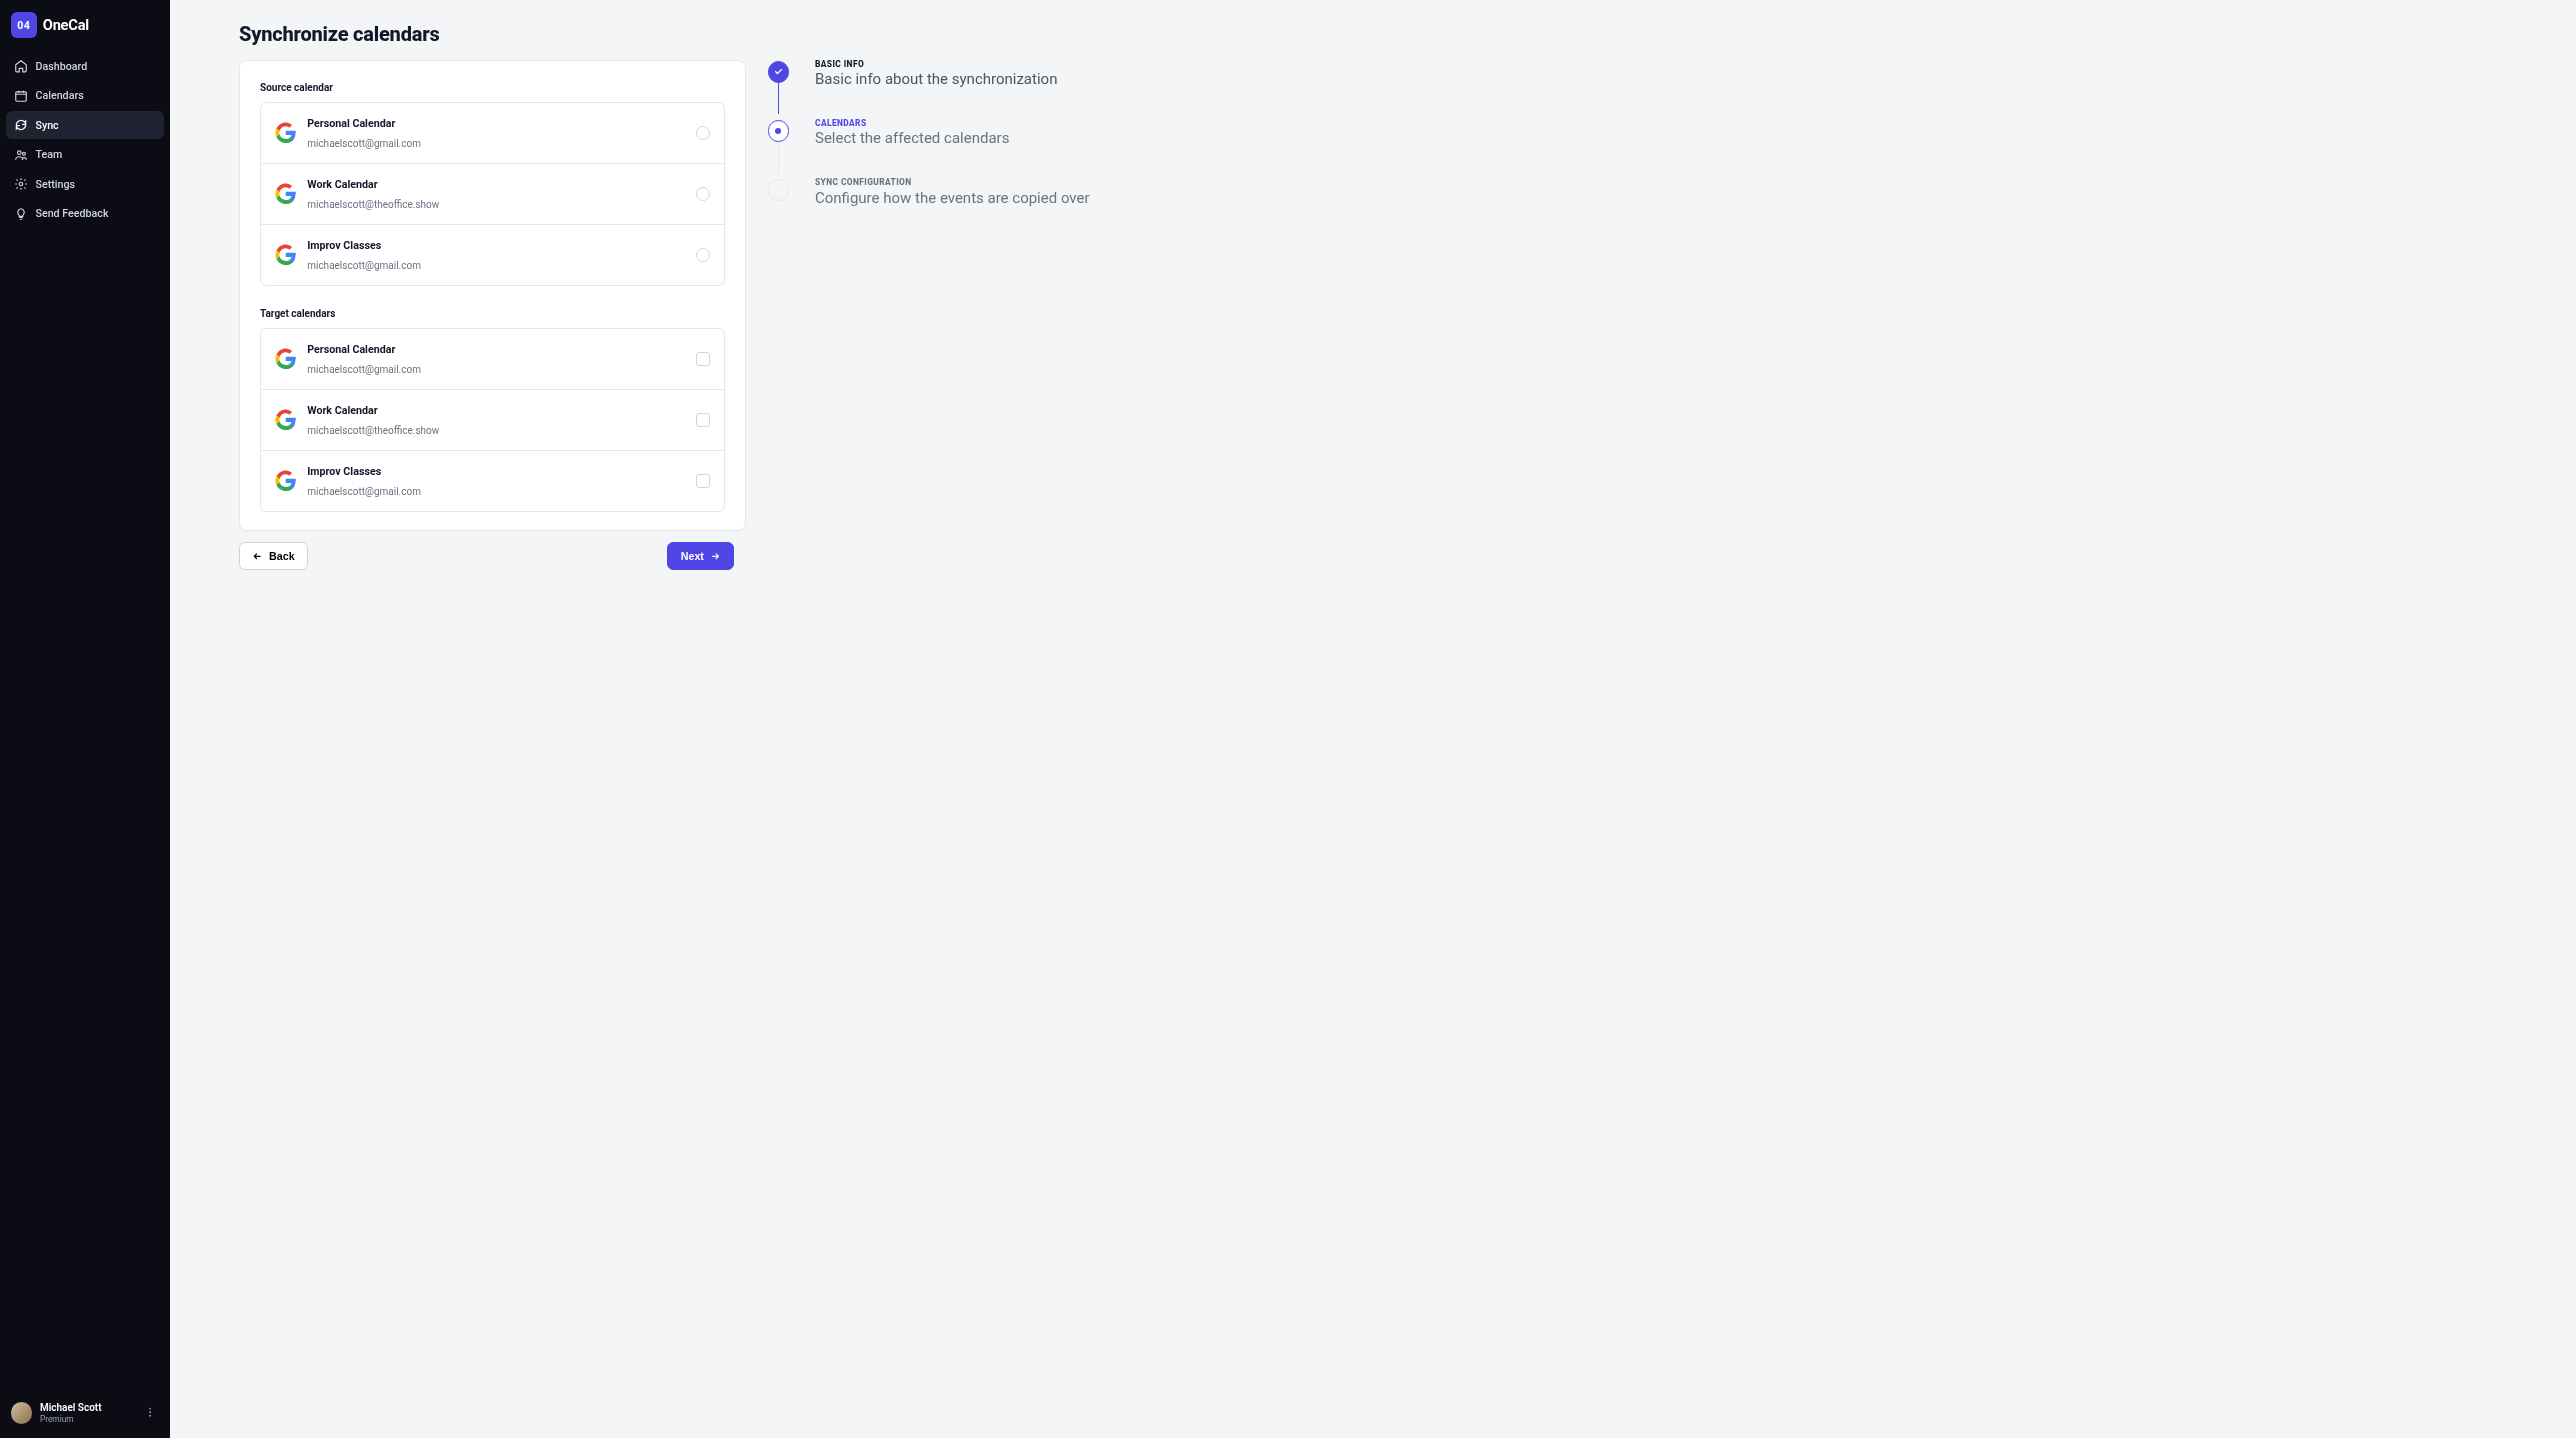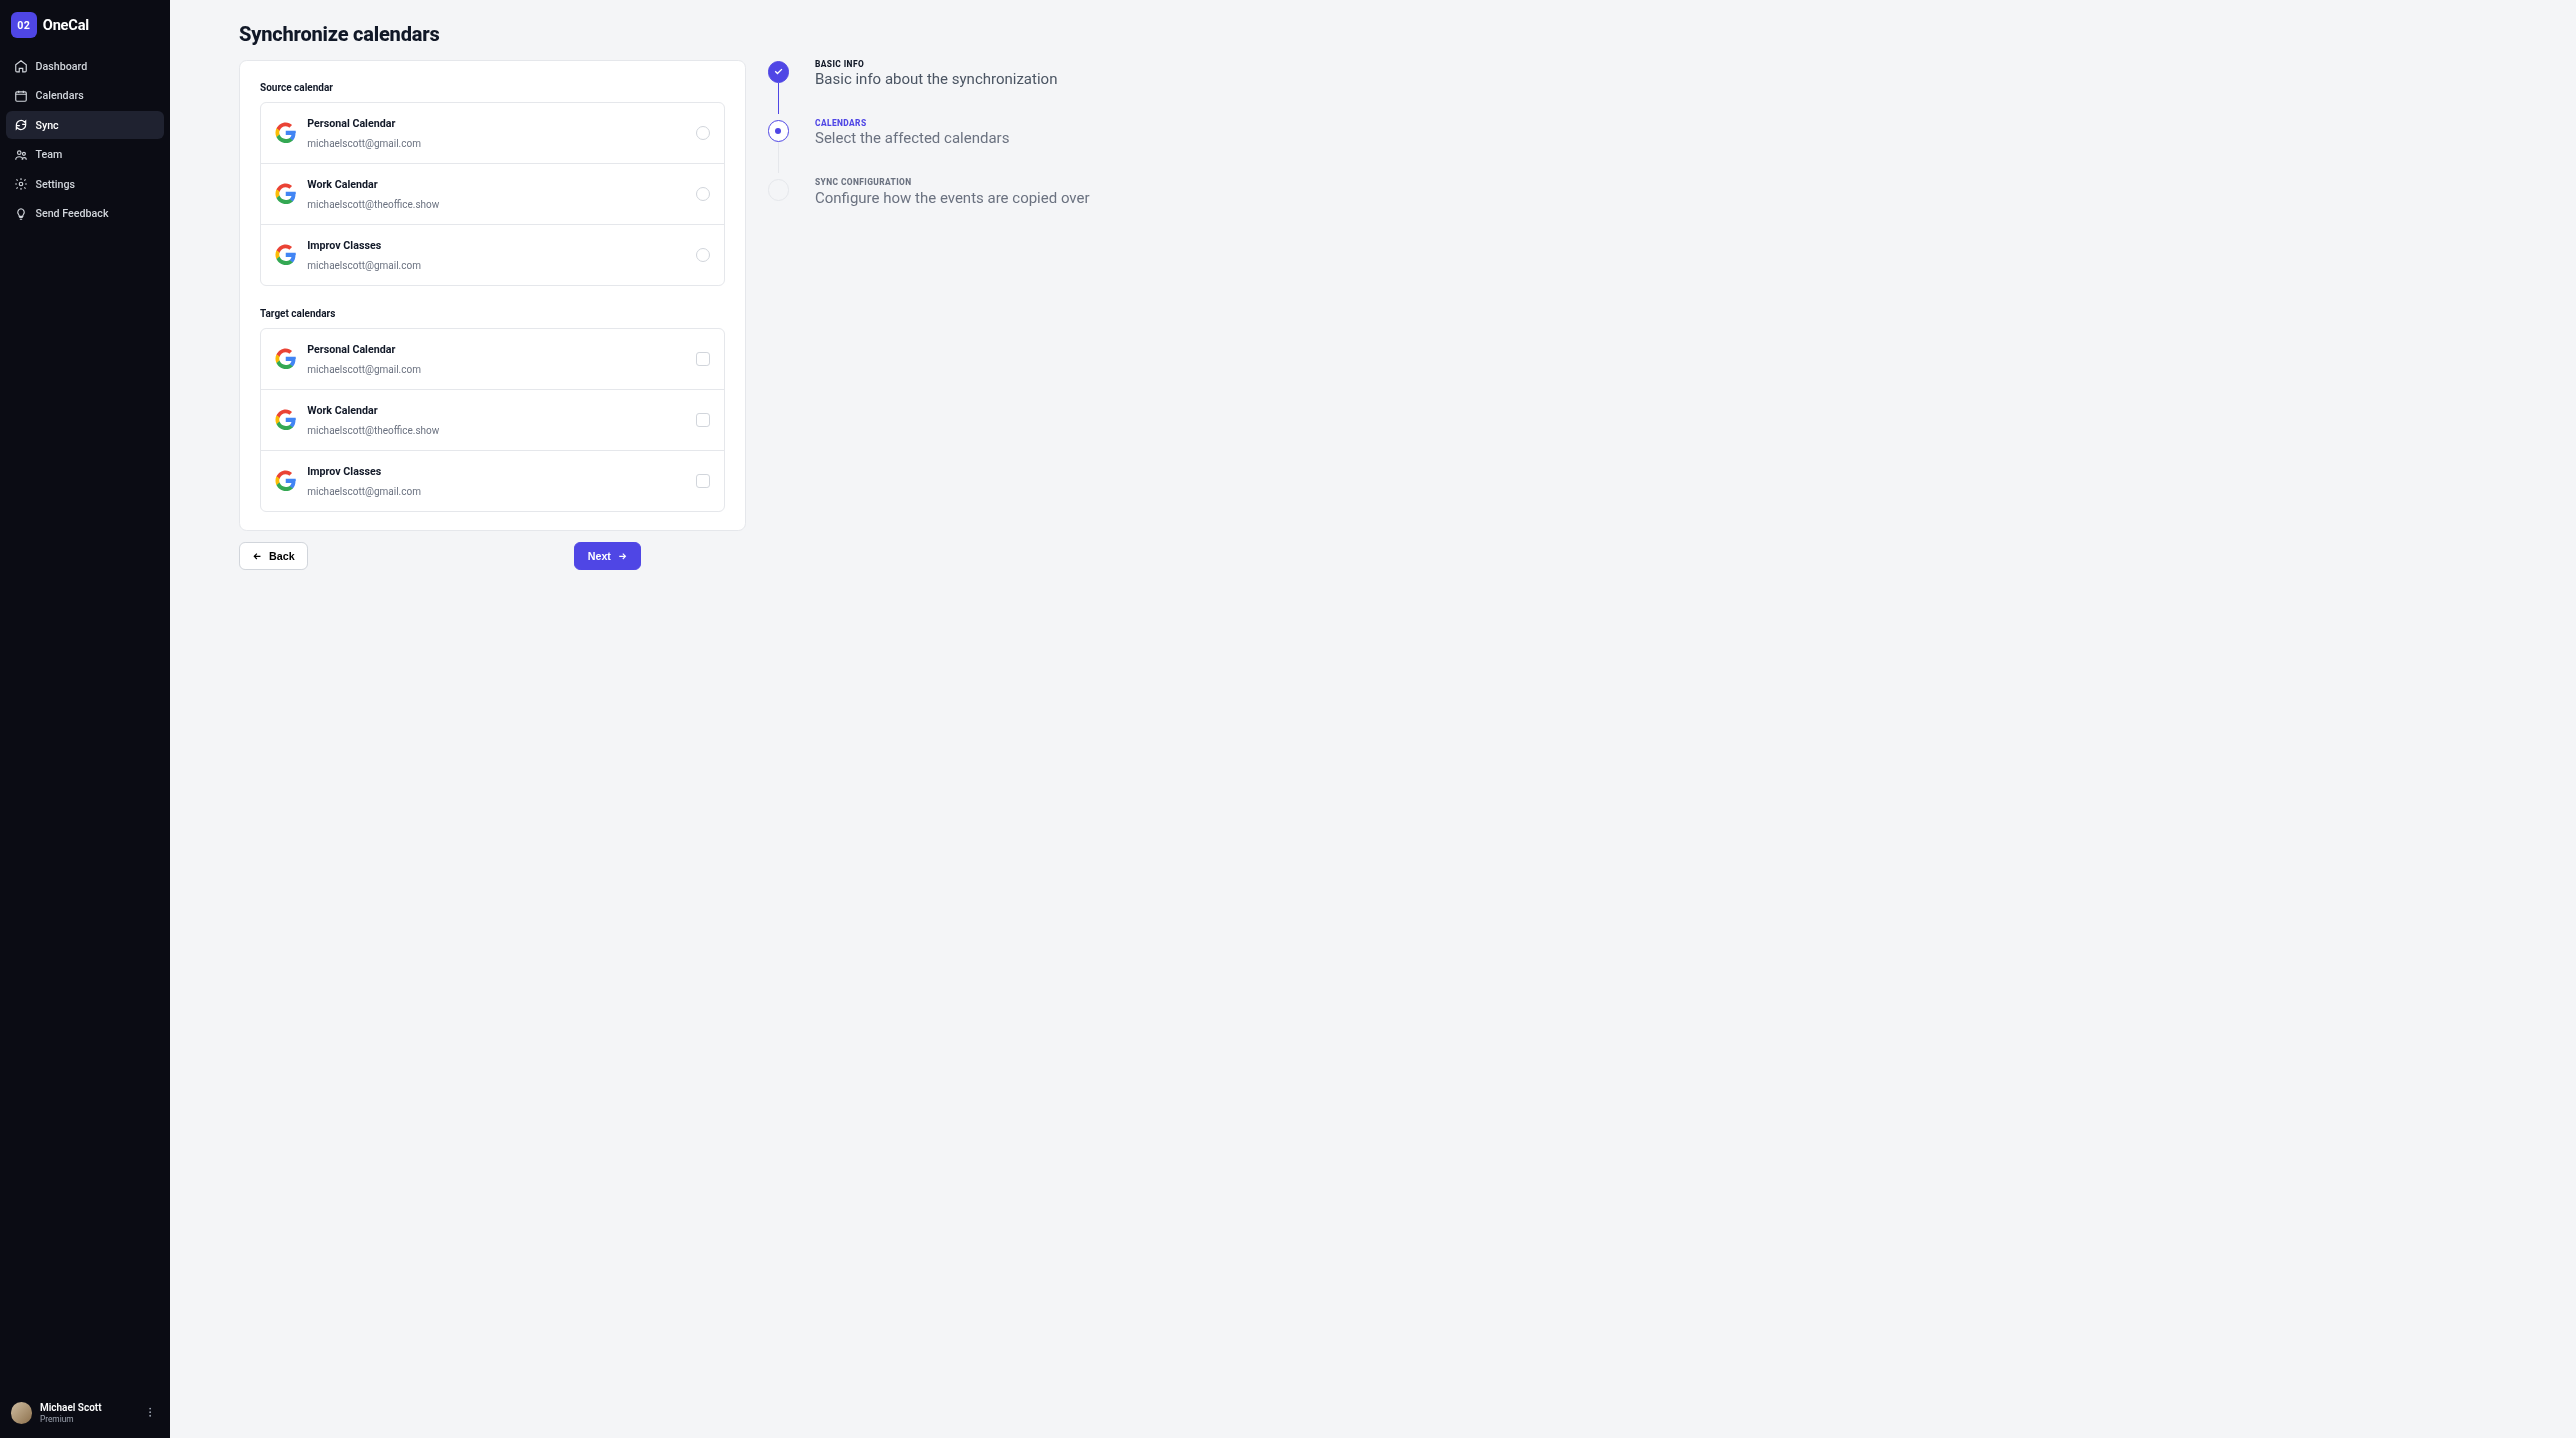"02" div.logo-mark { text: 02 -> 04 }
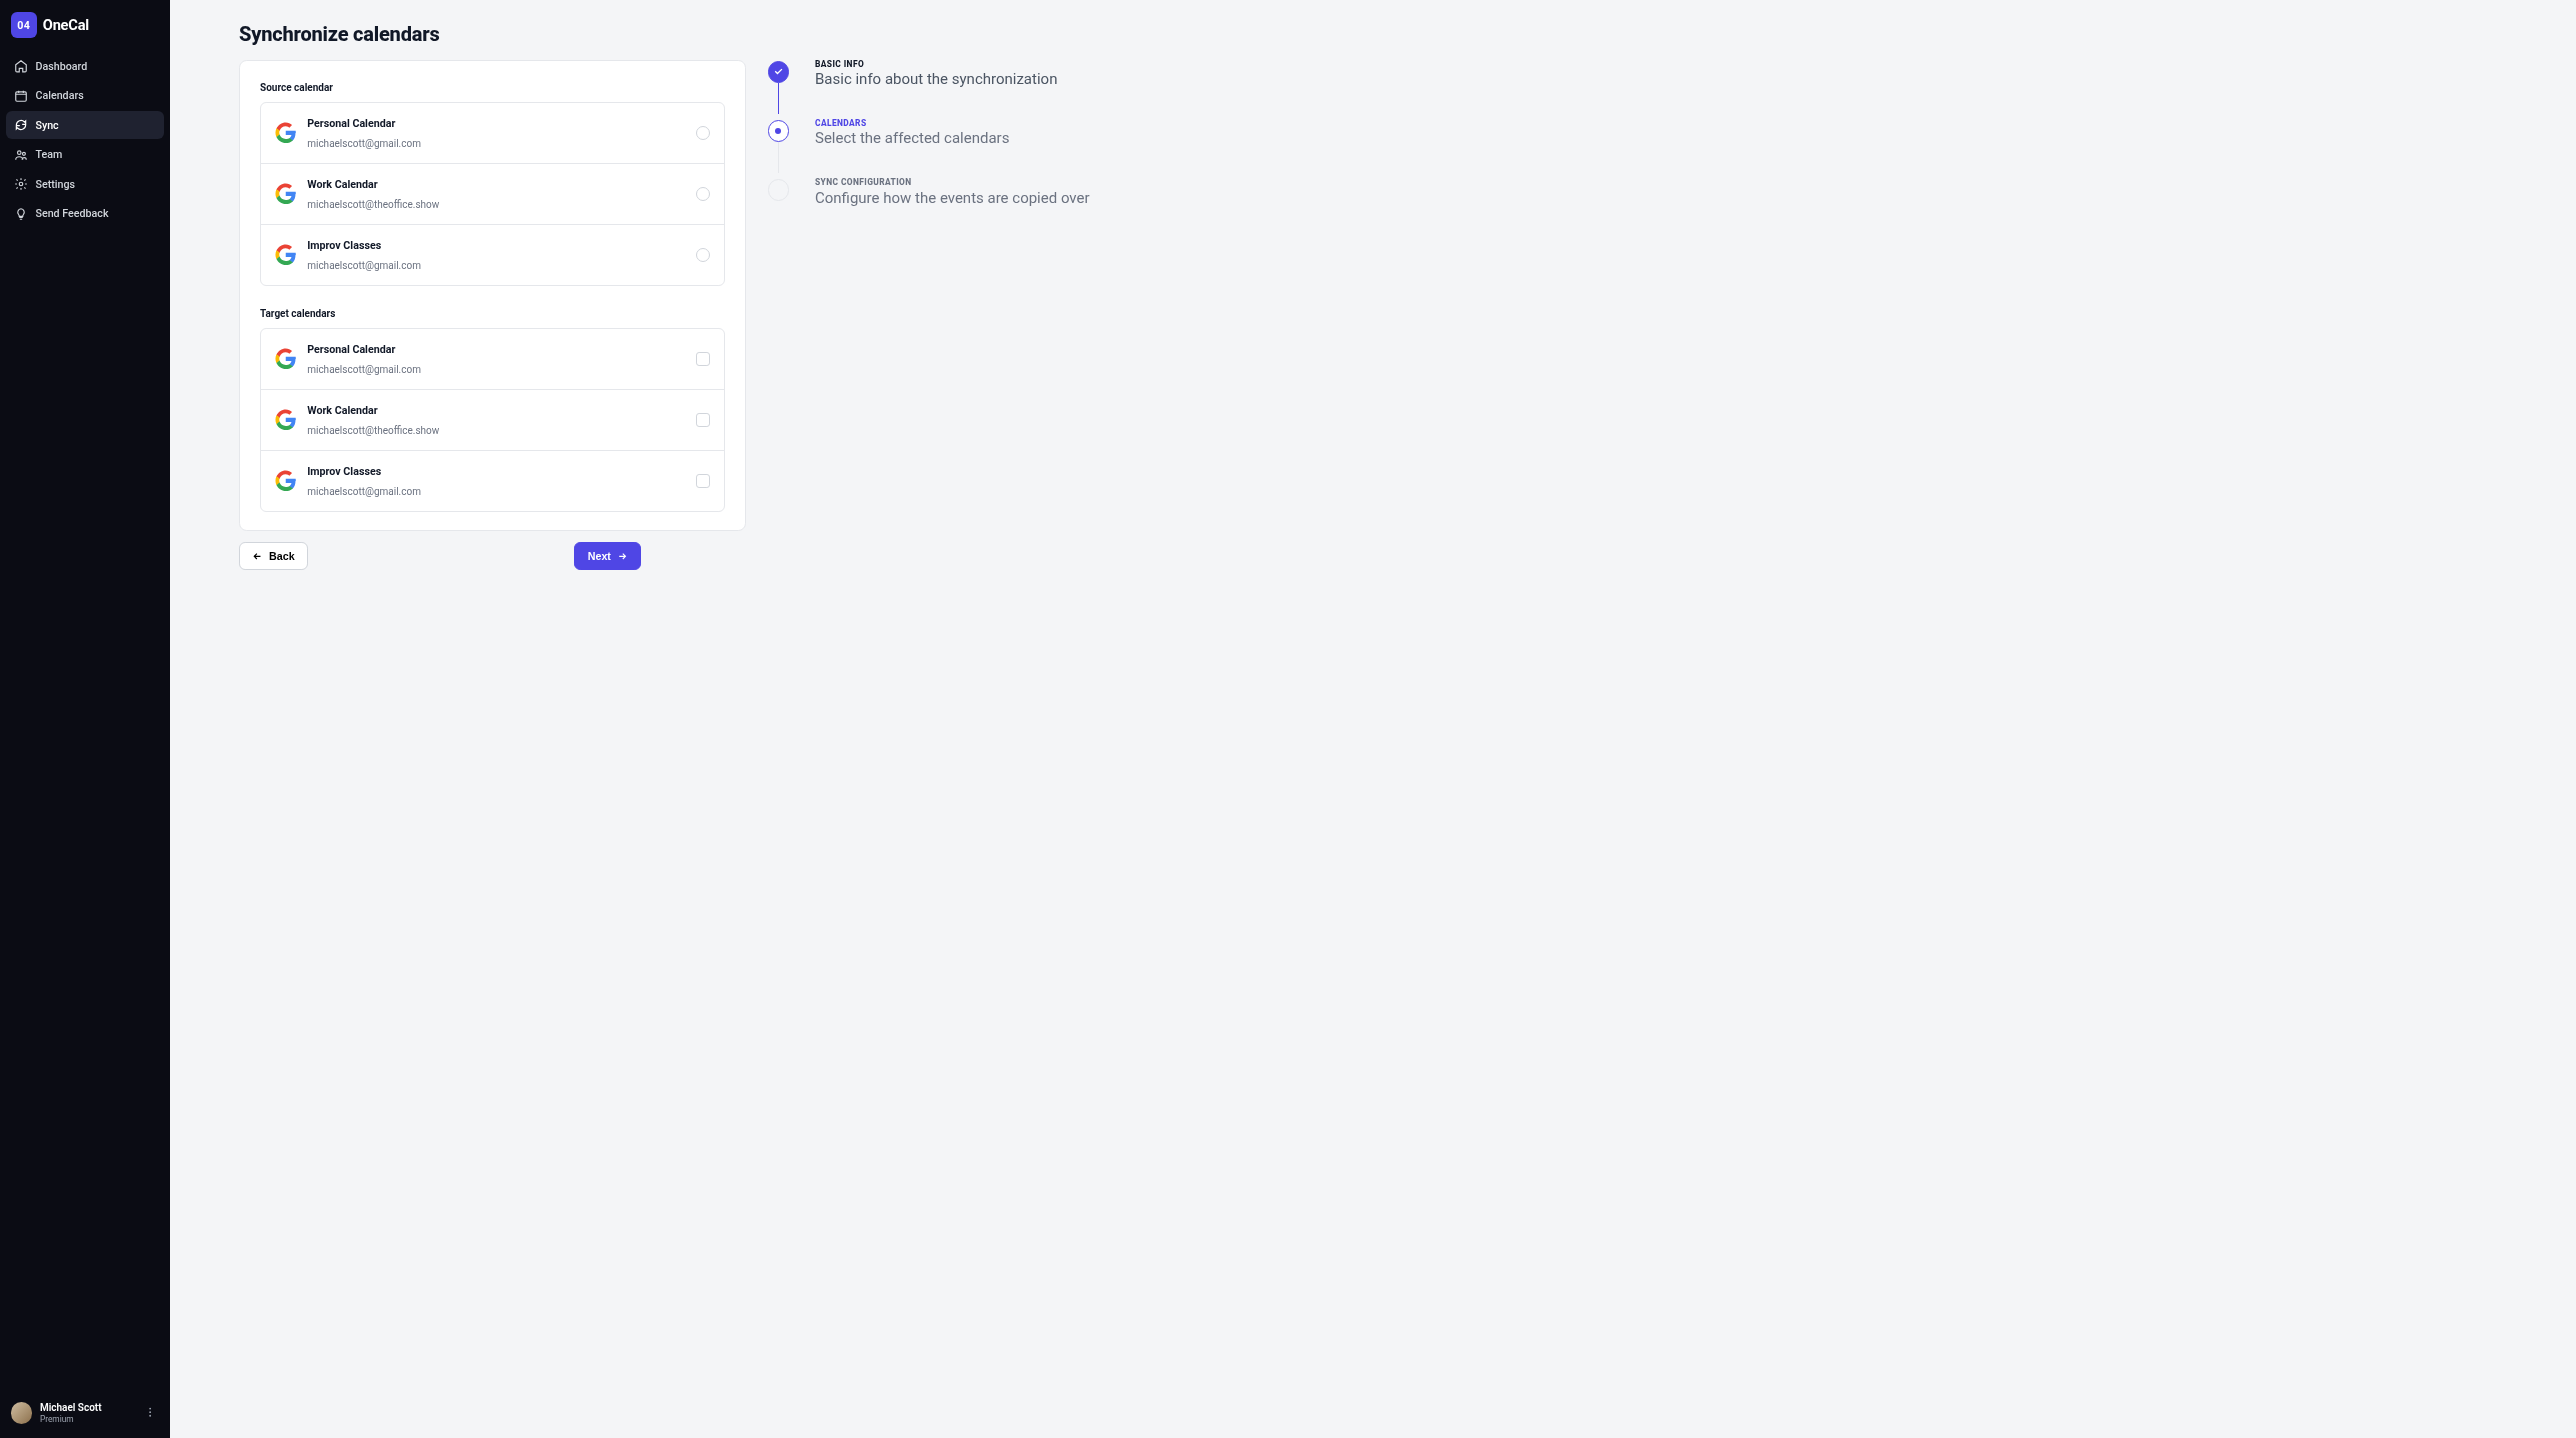"Back" div.wizard-footer { width: 402px -> 495px }
